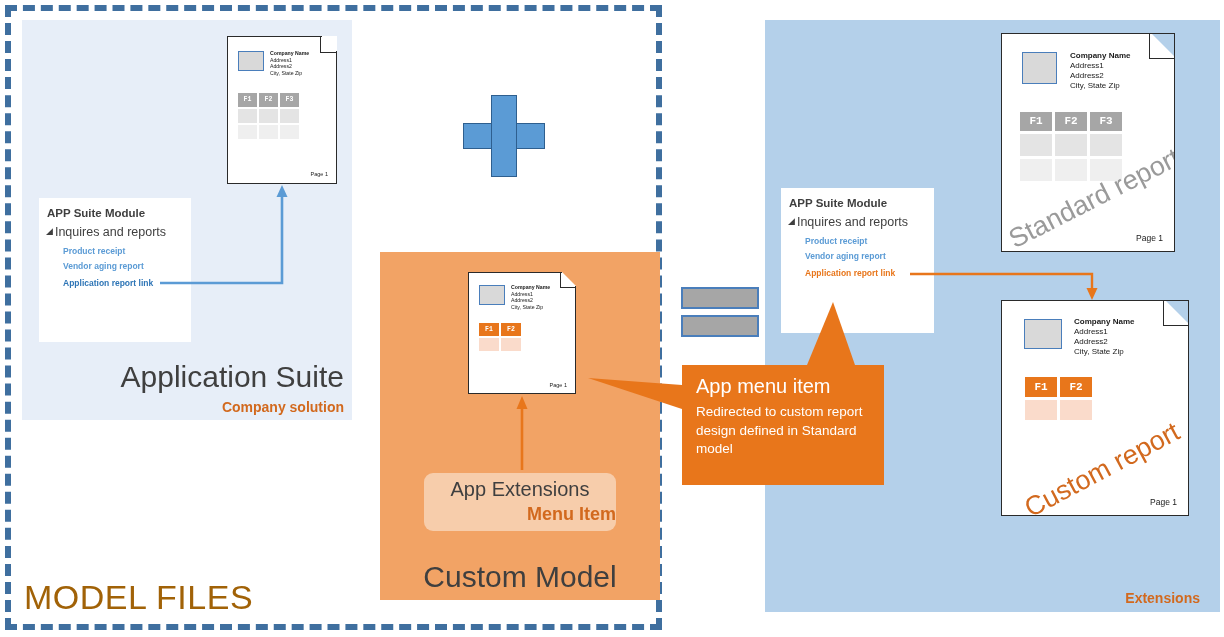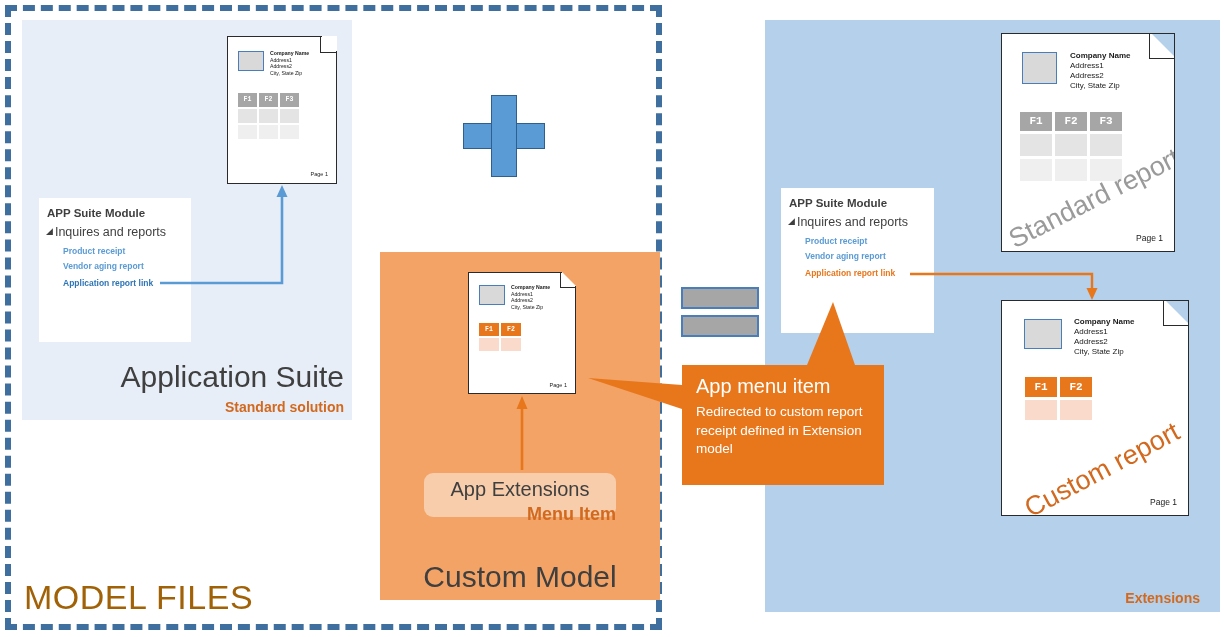"Standard solution" div.cap-app-suite-sub { text: Standard -> Company }
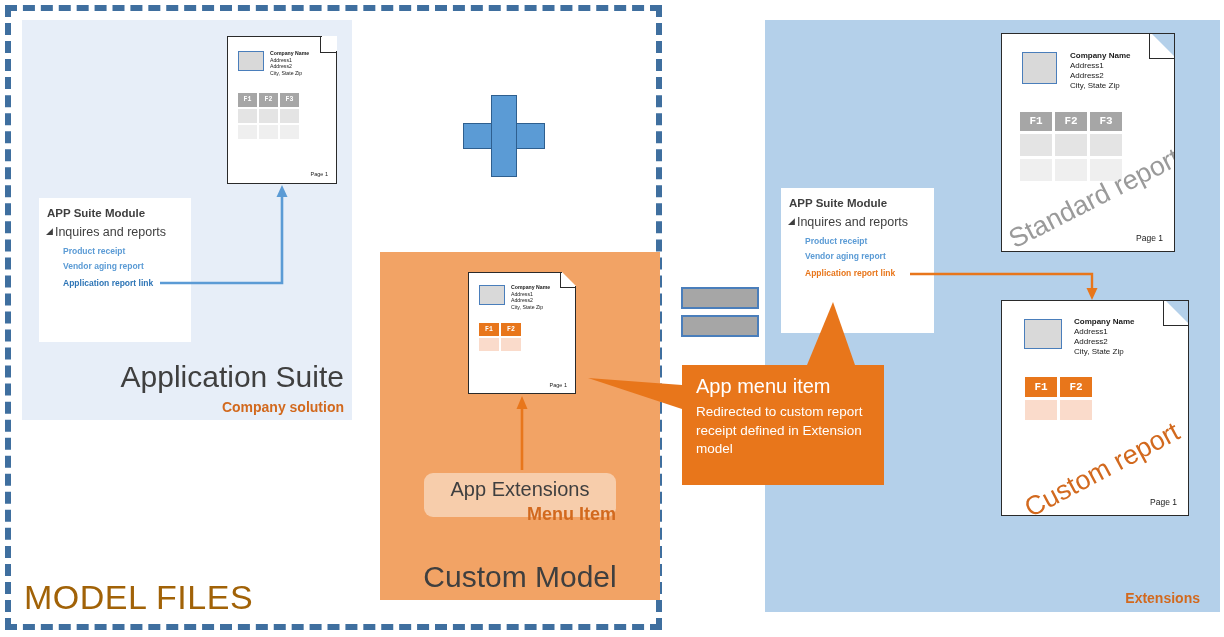"Redirected to custom report receipt" div.callout-body { text: receipt defined in Extension -> design defined in Standard }
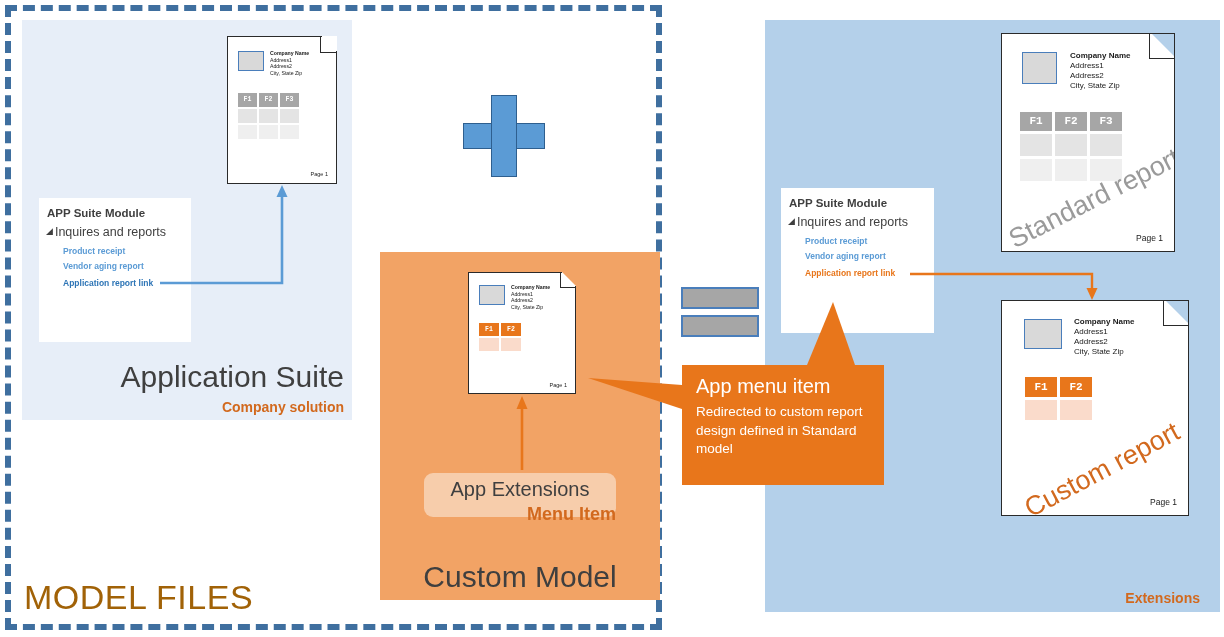"App Extensions" div { height: 44px -> 58px }
